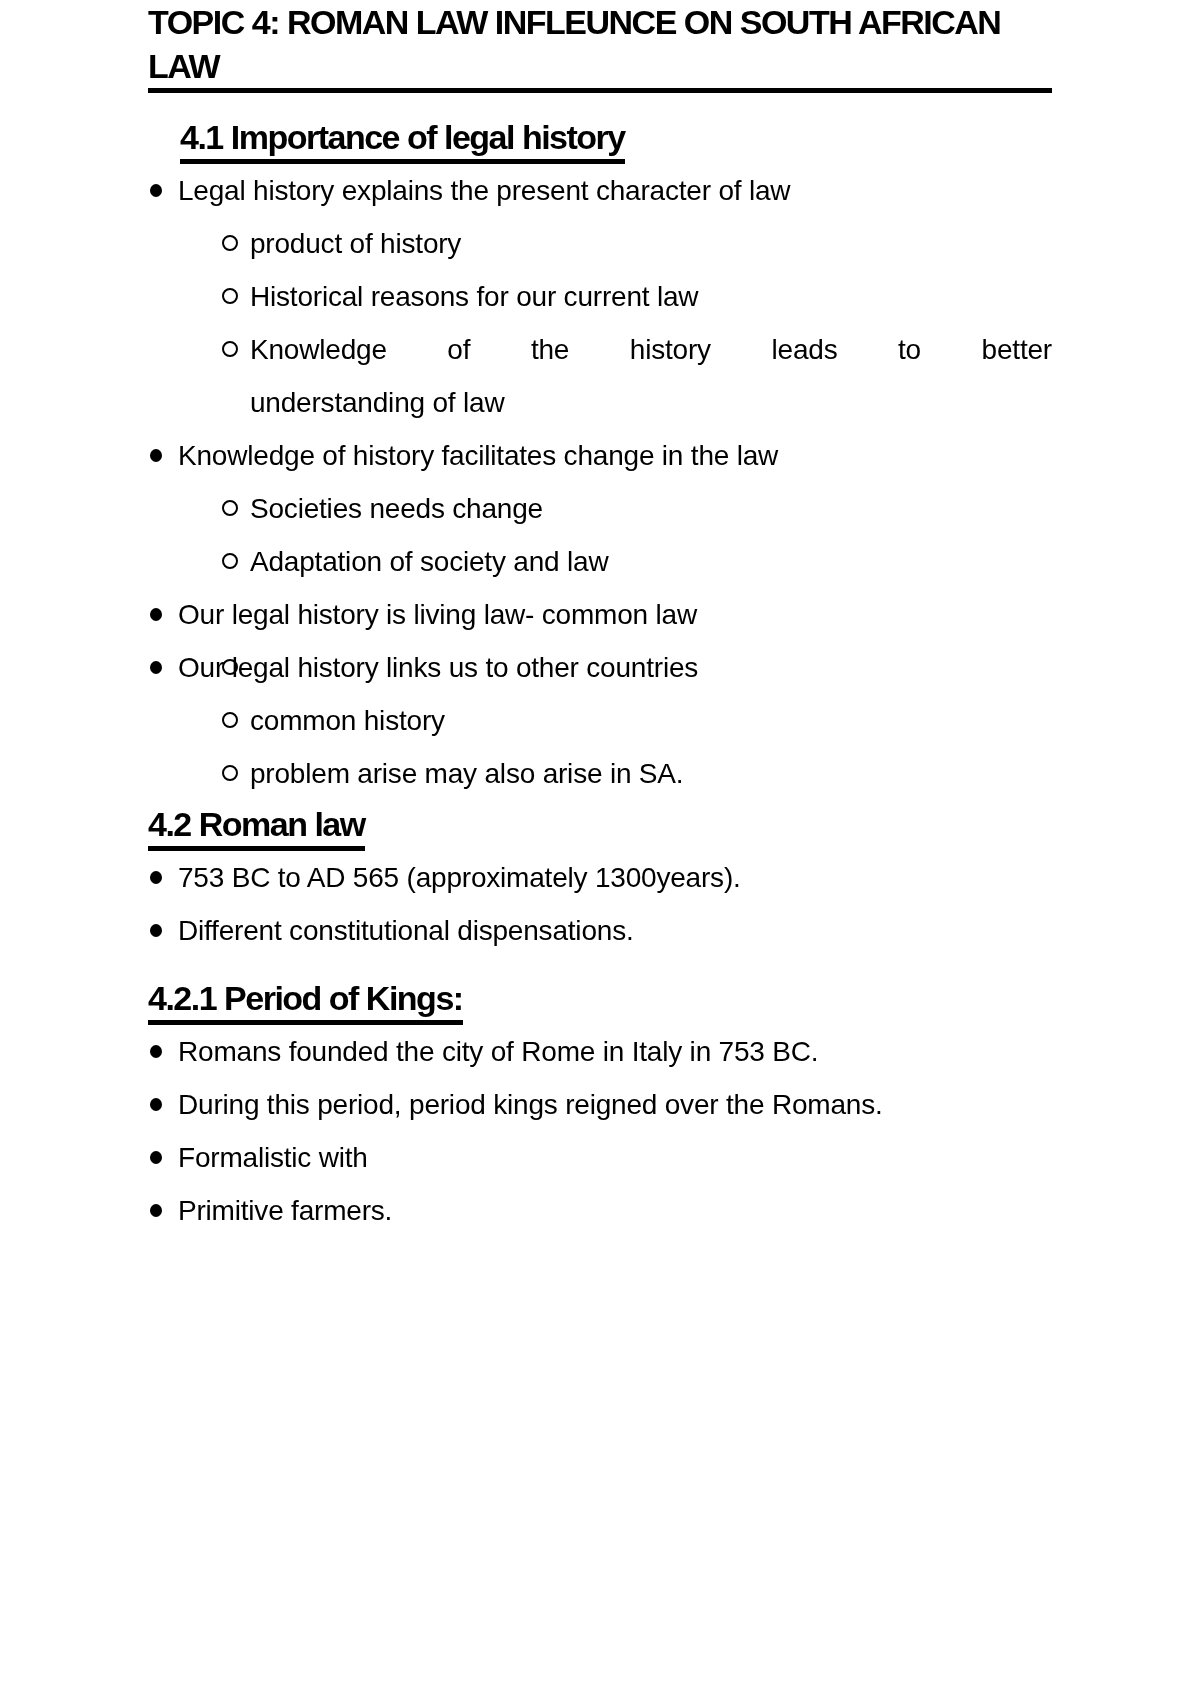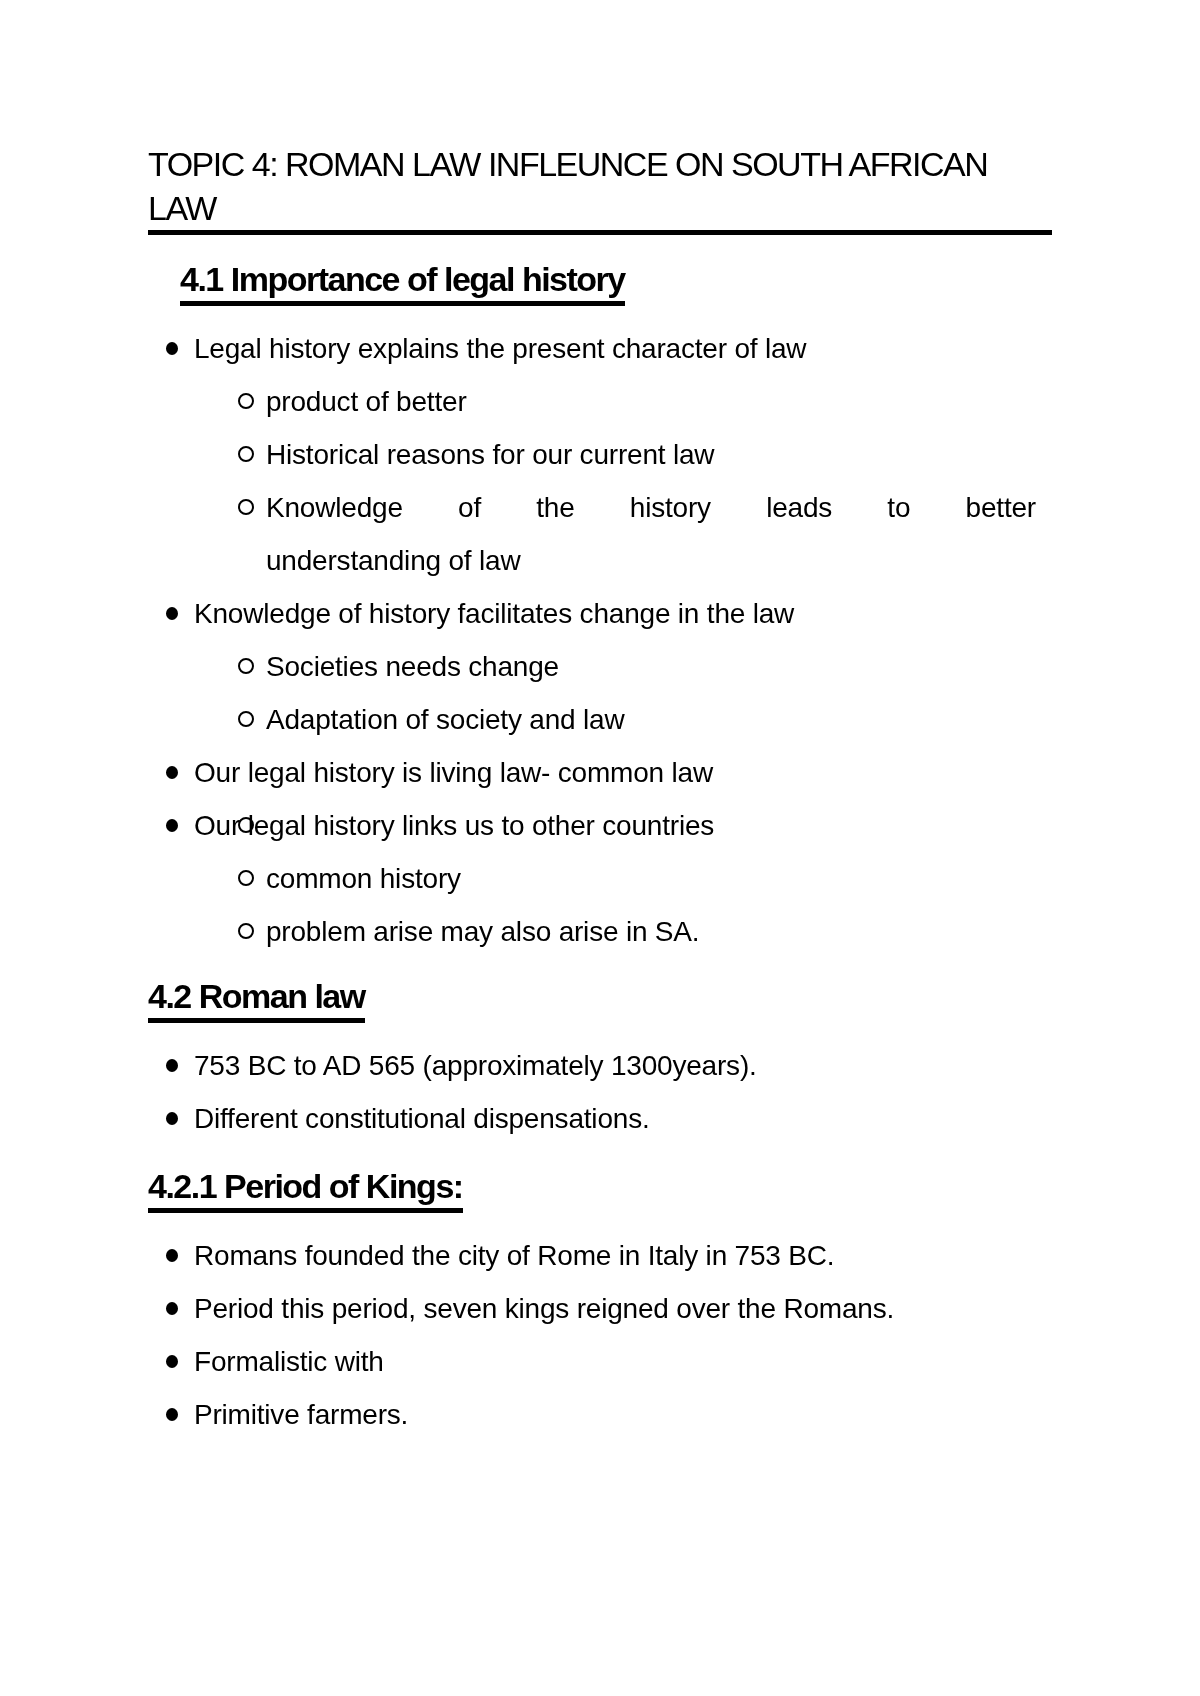"TOPIC 4: ROMAN LAW INFLEUNCE" .doc-title { font-weight: normal -> bold; margin-top: 142px -> none }
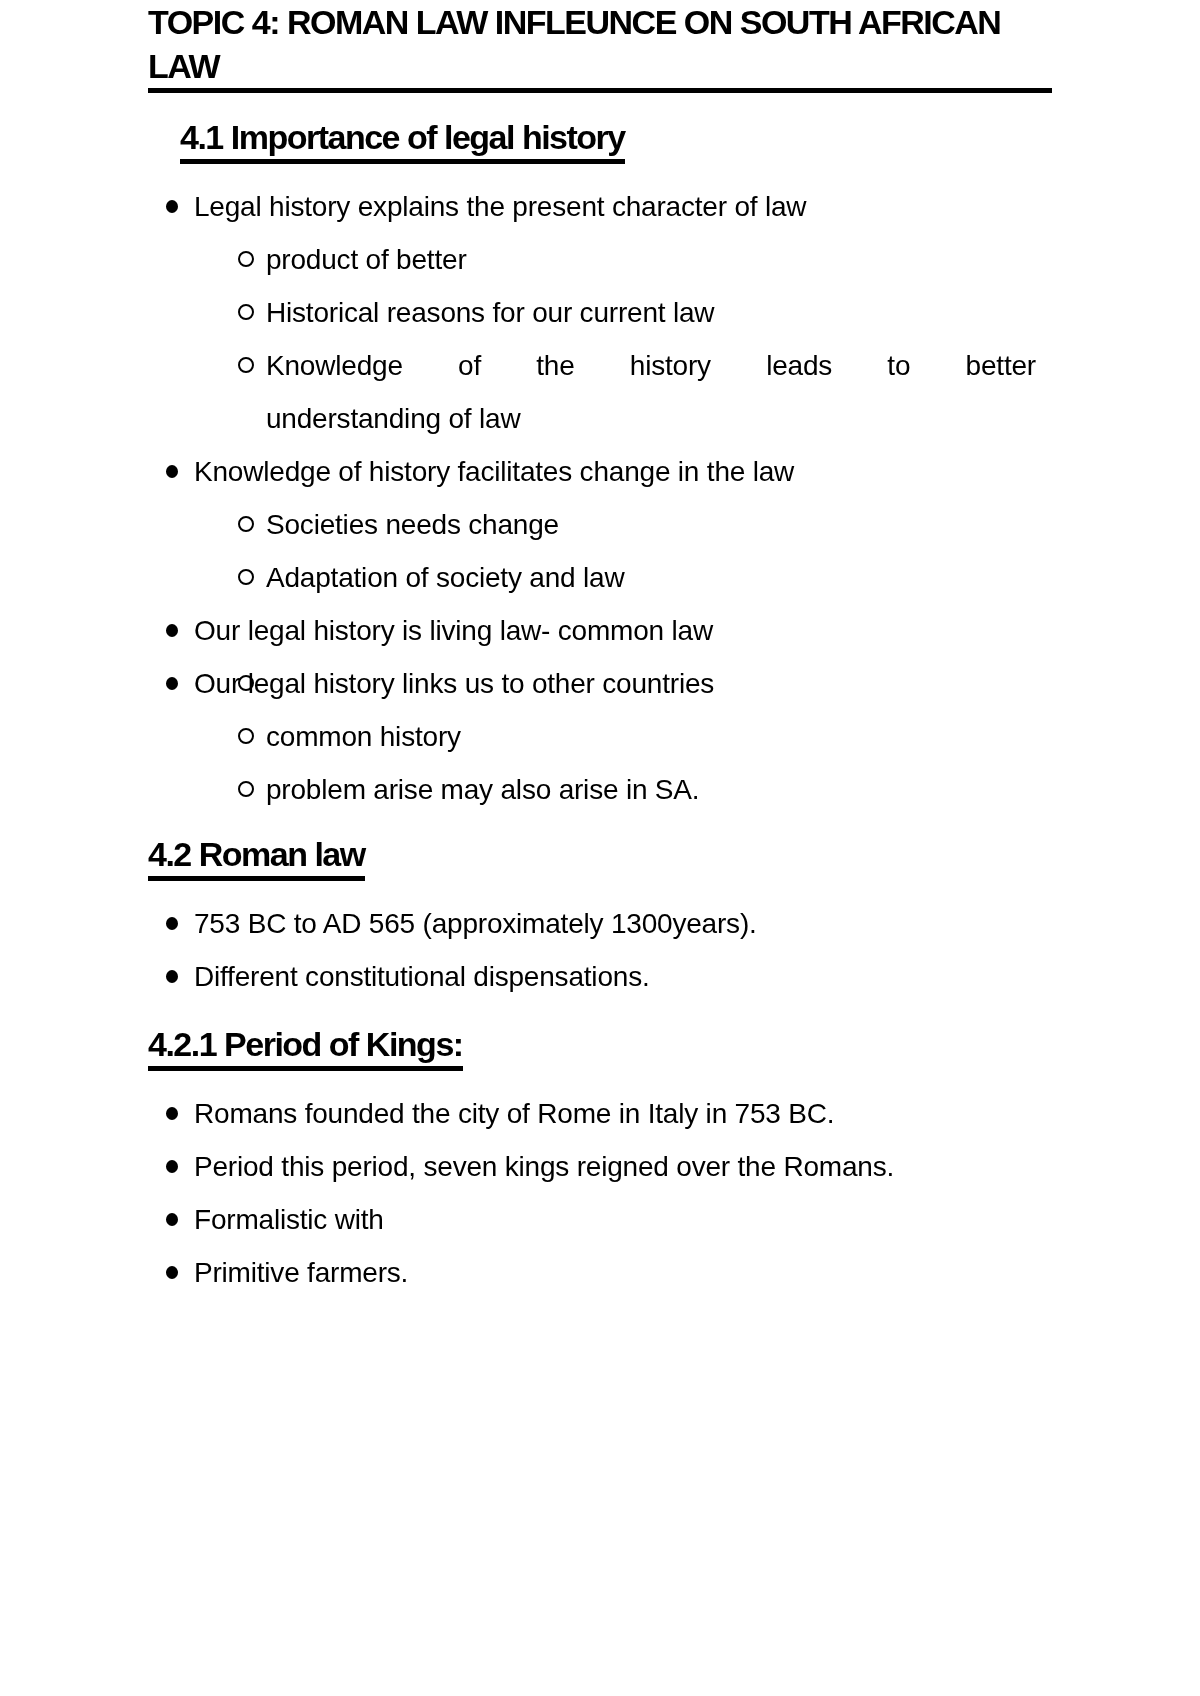"Legal history explains the present" ul.blist { margin: 16px -> 0 }
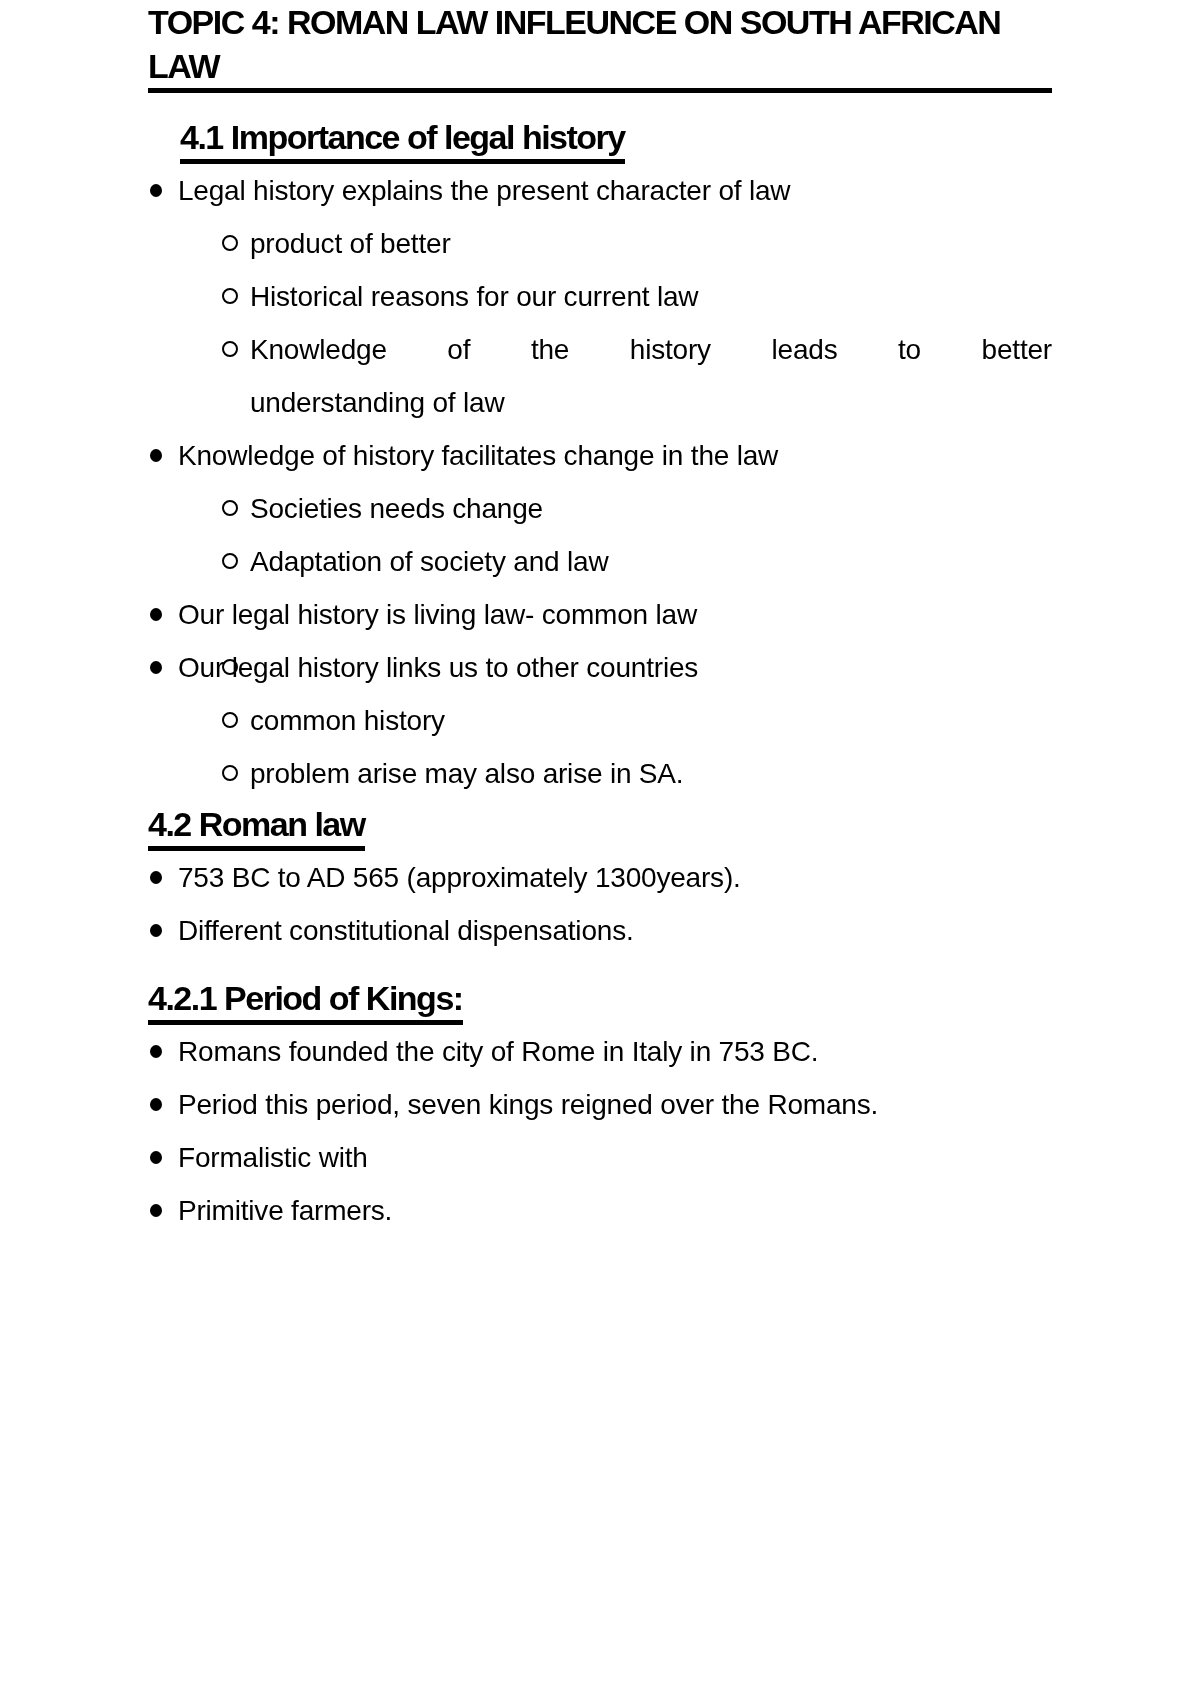"product of better" div.tline { text: better -> history }
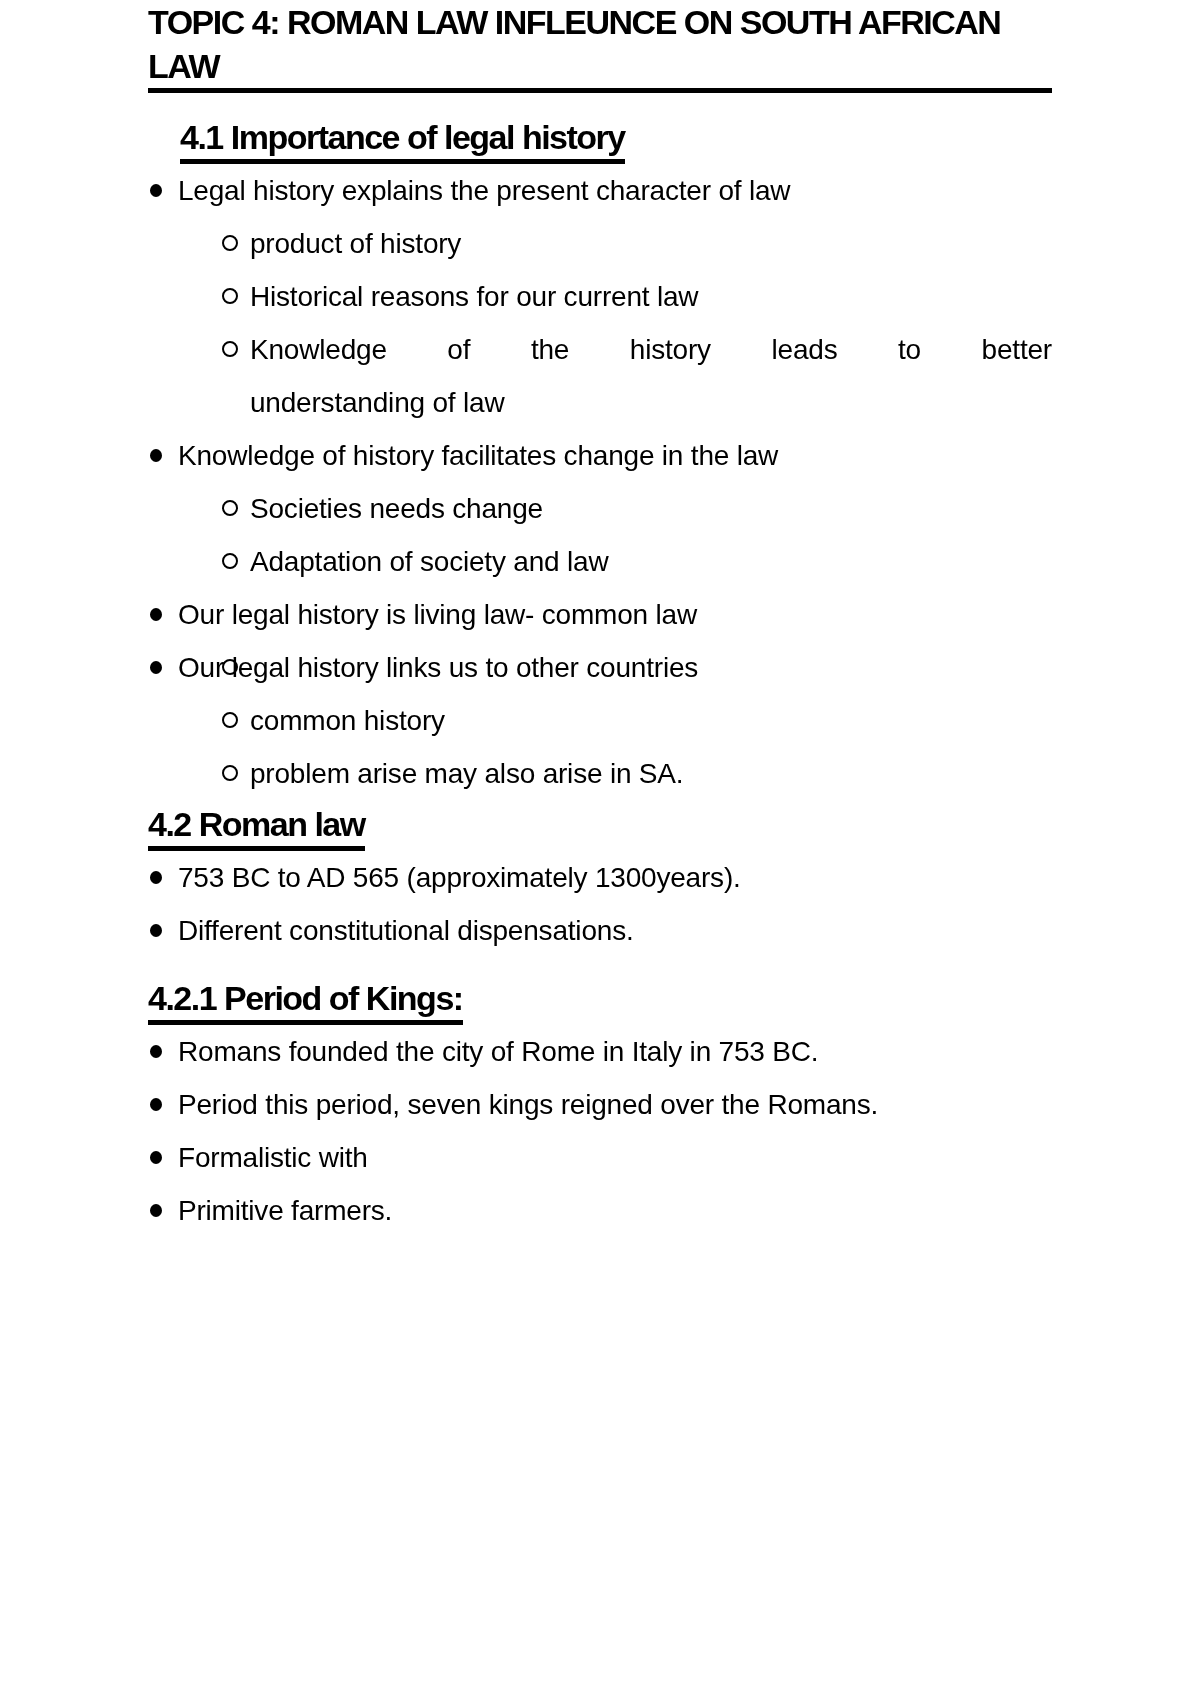"Period this period, seven kings" div.tline { text: Period this period, seven -> During this period, period }
